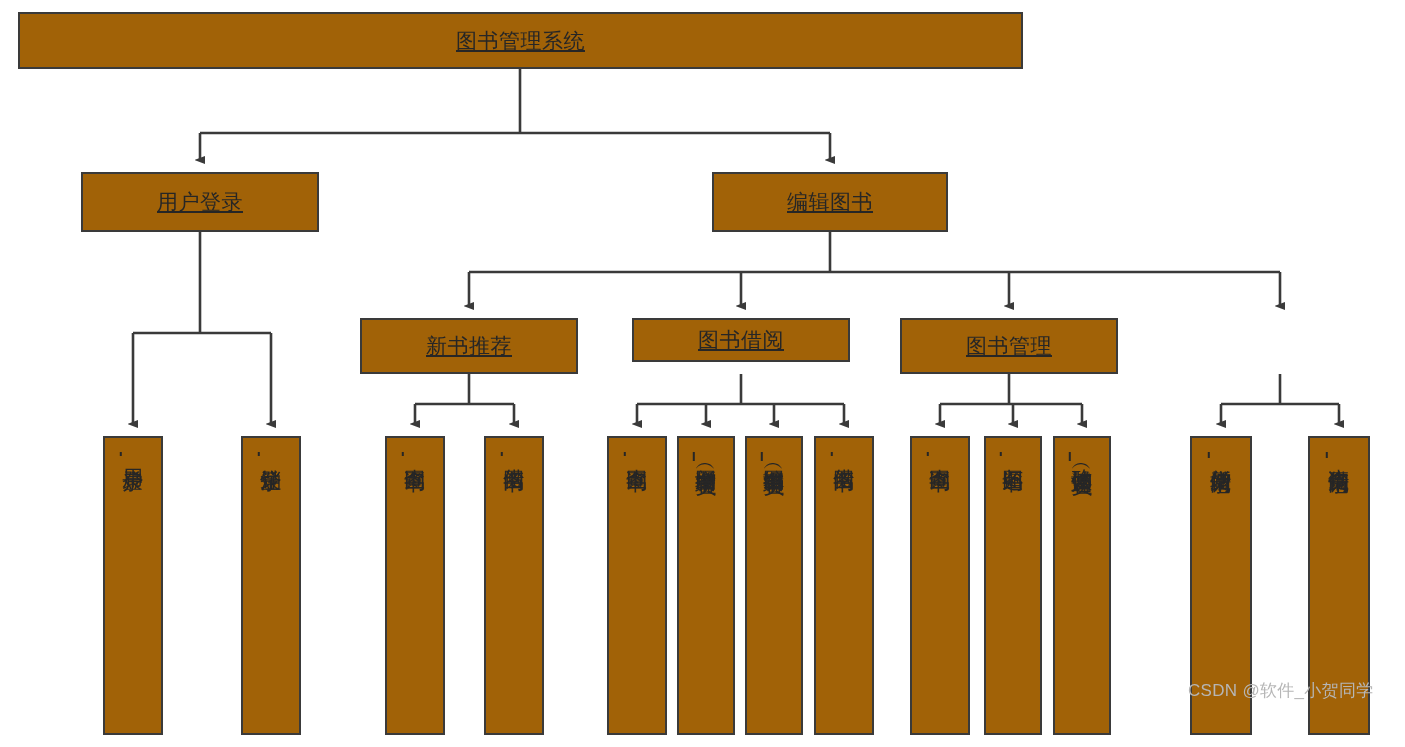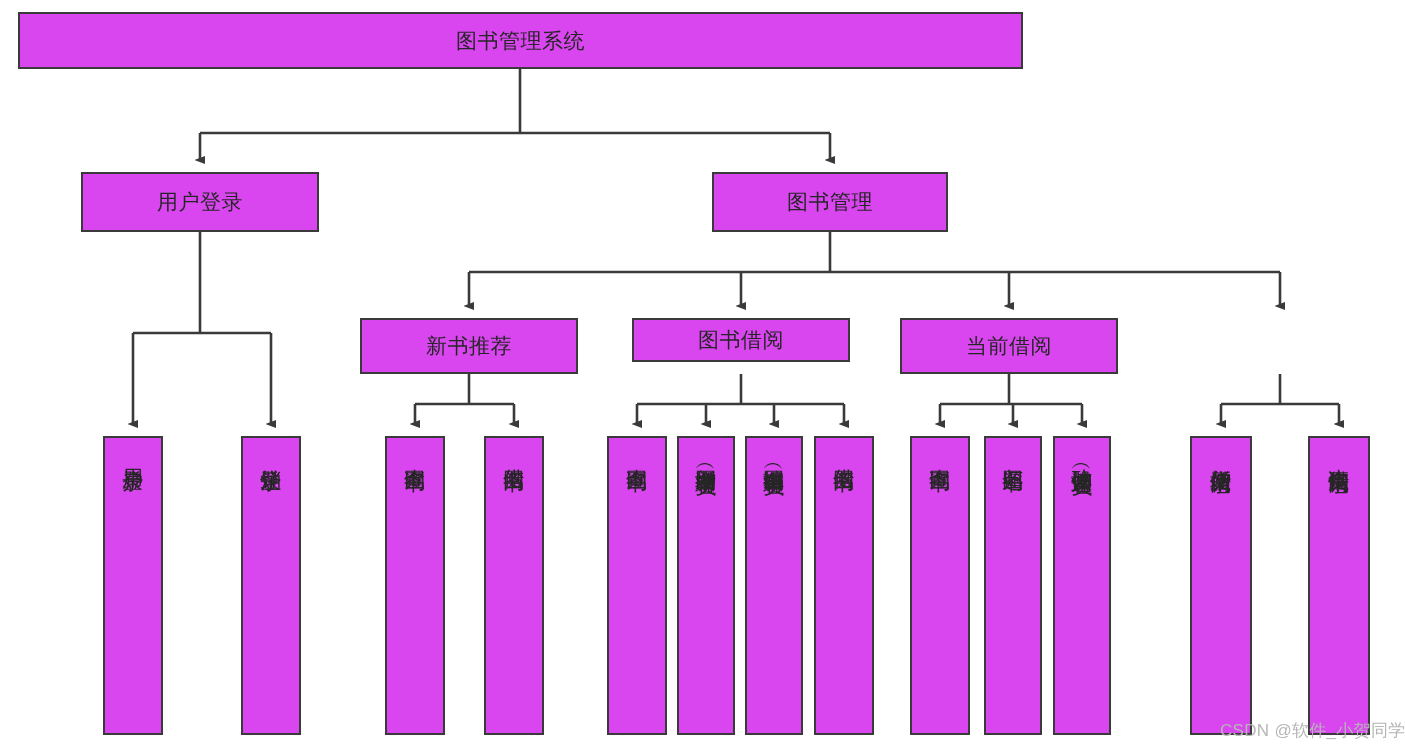"图书管理系统" .node { background: #d946ef -> #a16207; text-decoration: none -> underline }
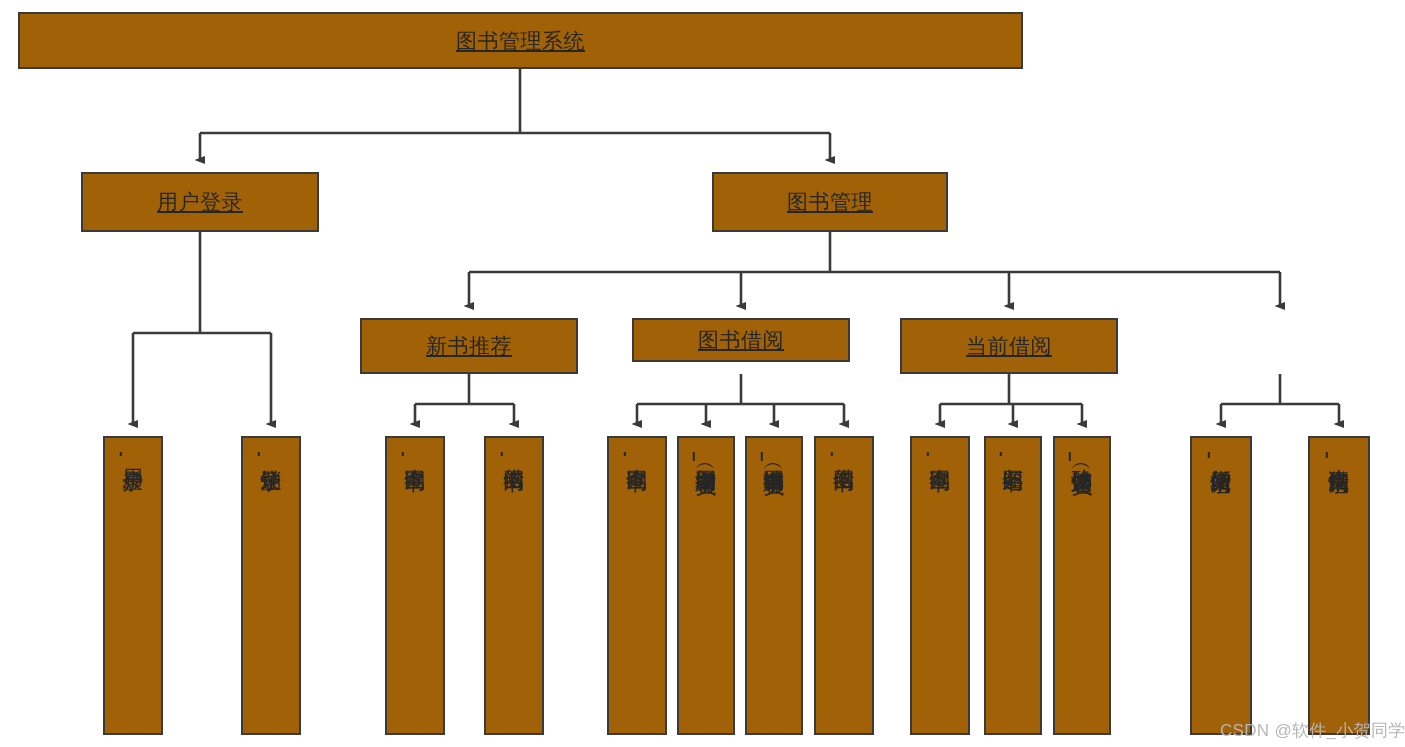"图书管理" span { text: 图书管理 -> 编辑图书 }
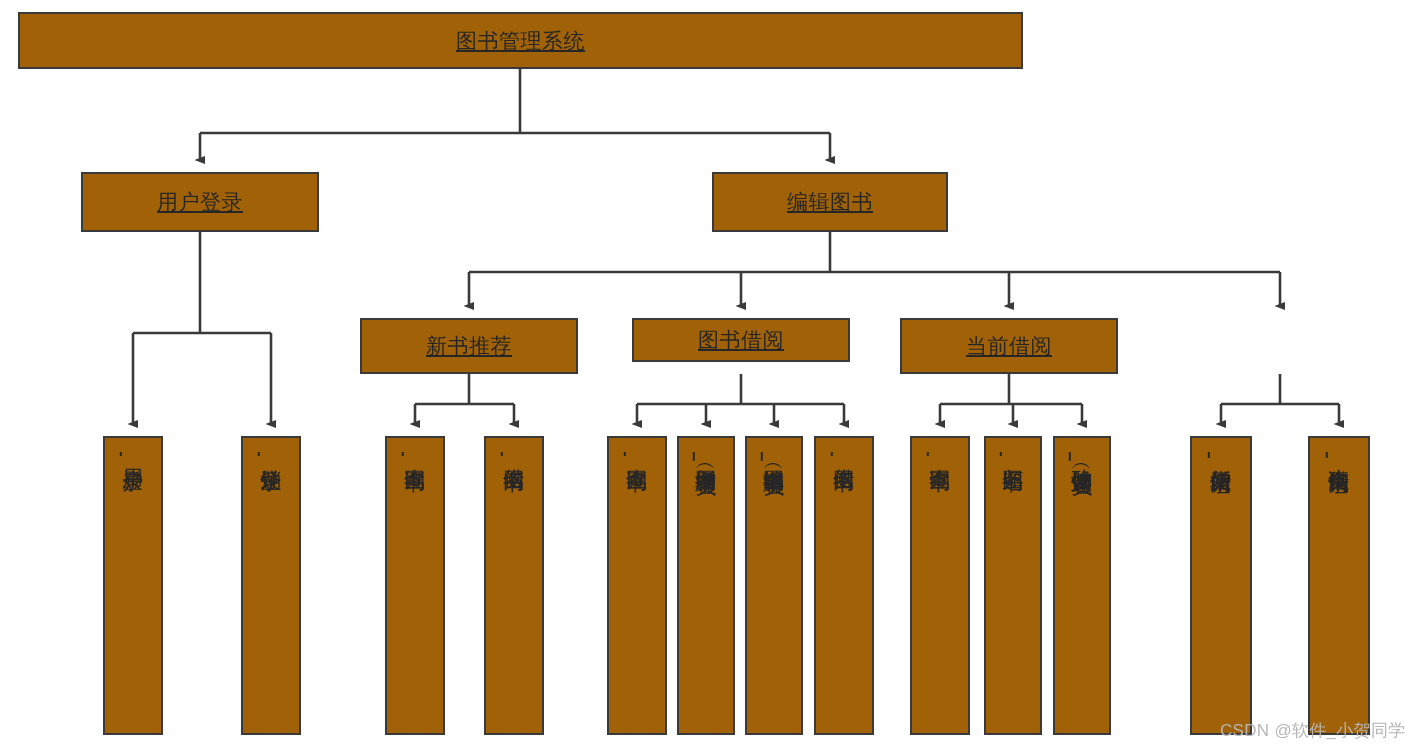"当前借阅" span { text: 当前借阅 -> 图书管理 }
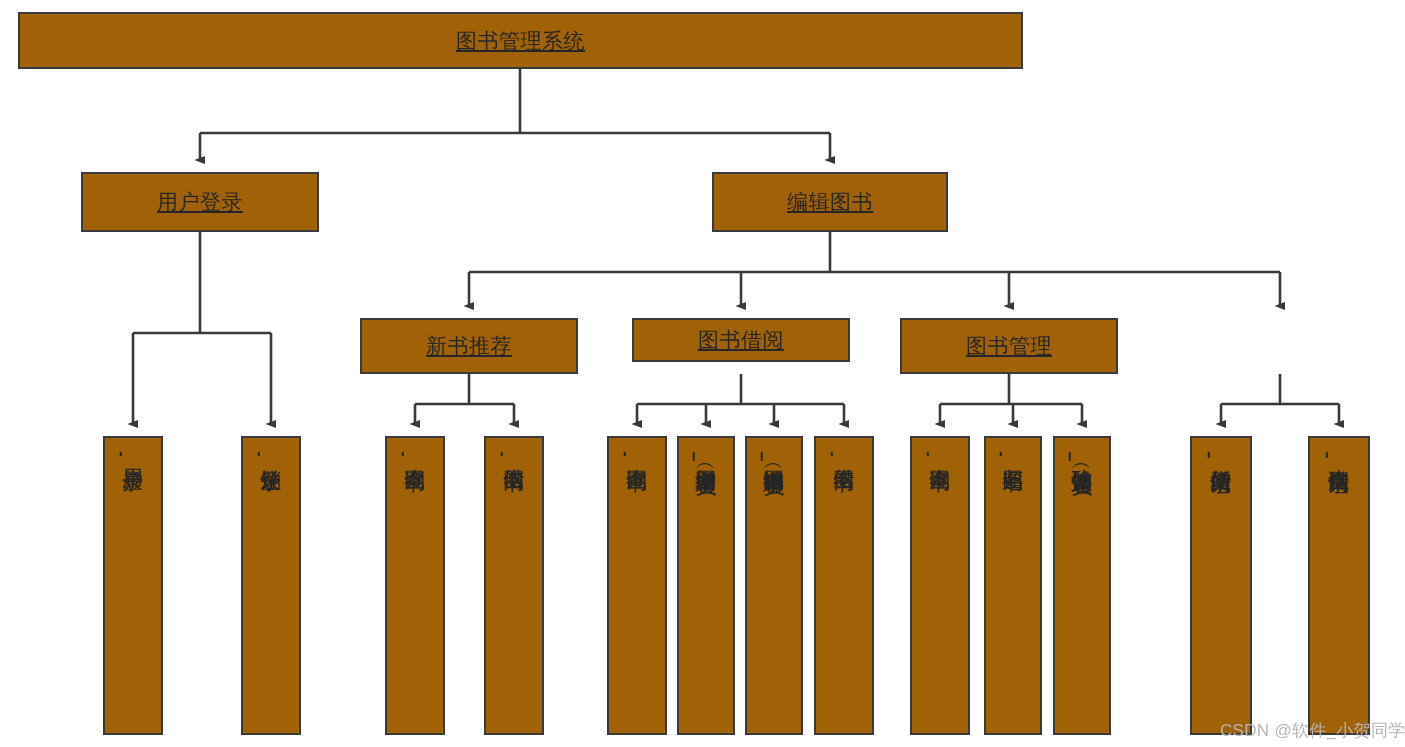"CSDN @软件_小贺同学" .watermark { margin-left: 32px -> none; top: 719px -> 679px }
